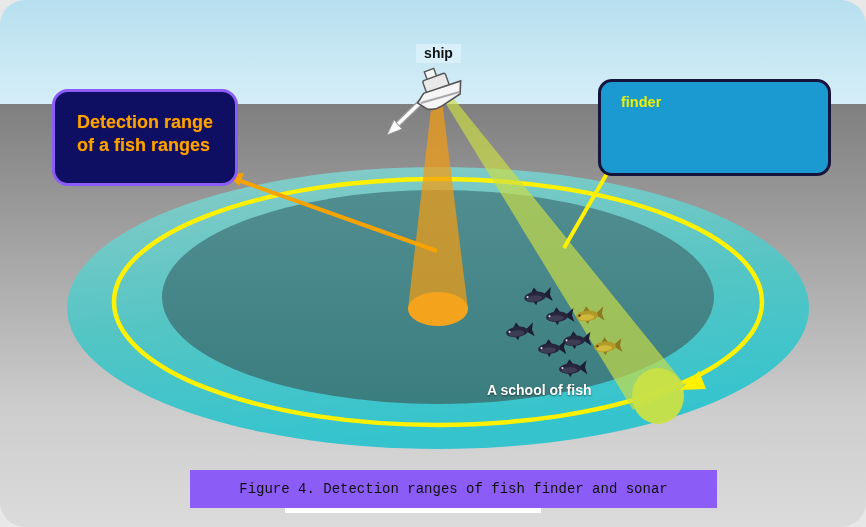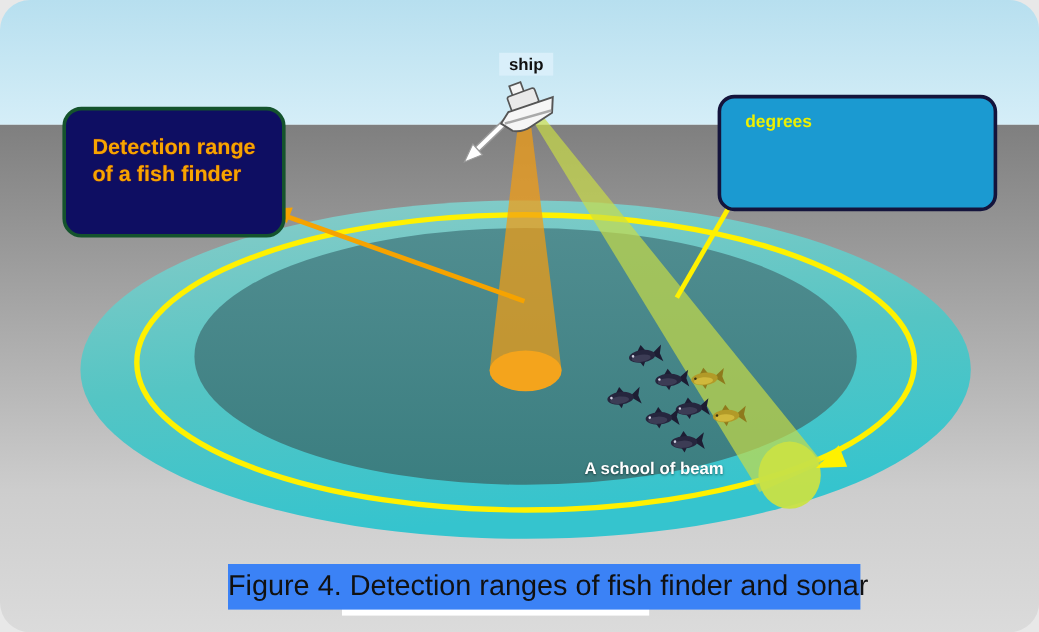"degrees" div { text: degrees -> finder }
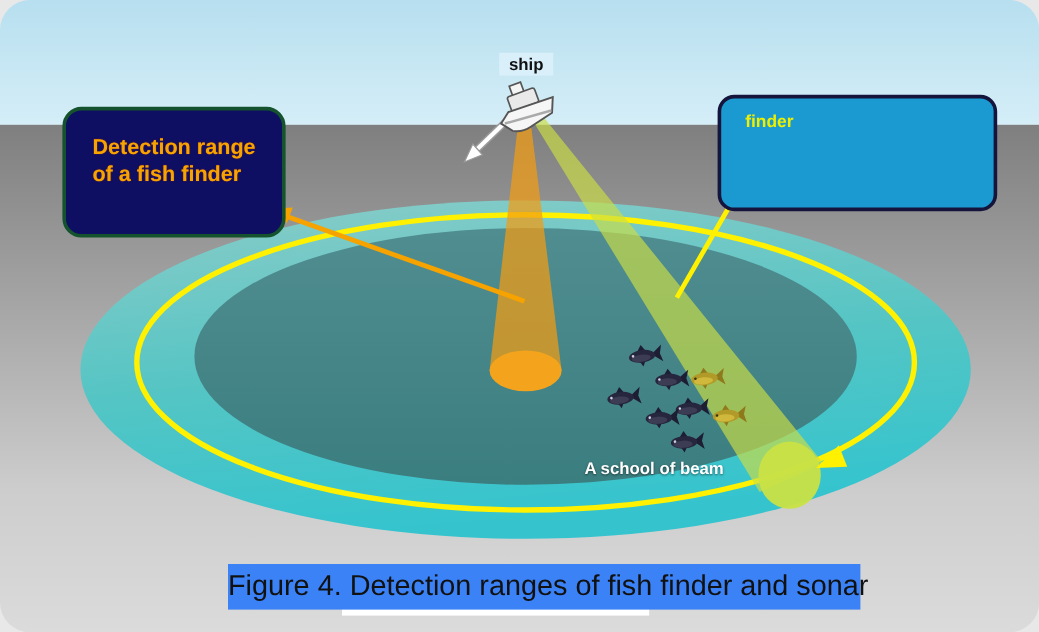"Detection range" .ff-box { border: 3px solid #14532d -> 3px solid #8b5cf6; padding: 19px 0 12px 22px -> 19px 0 0 22px }
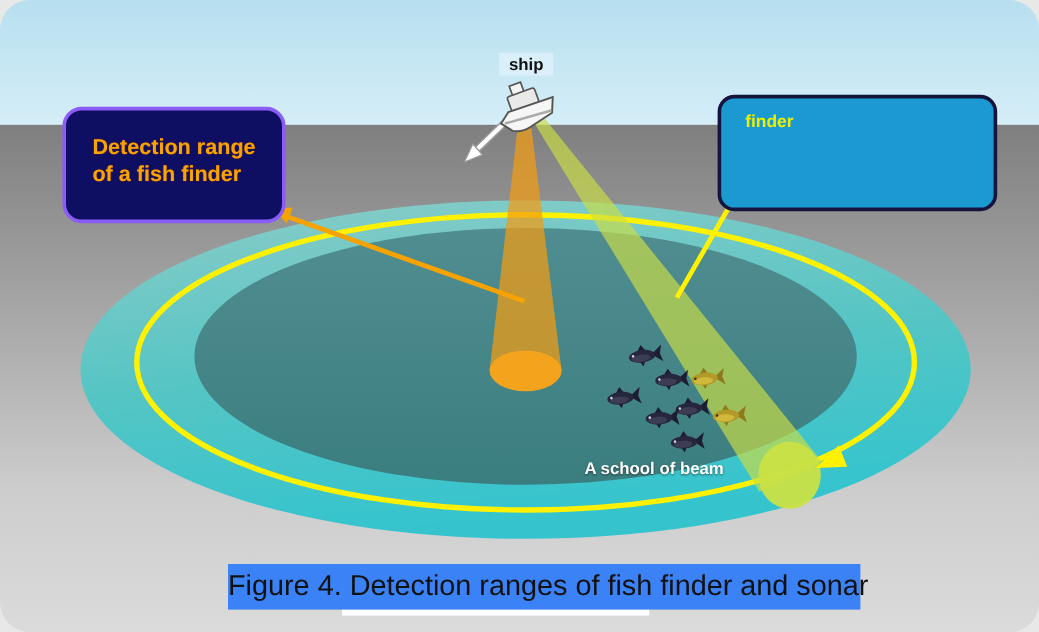"of a fish finder" div { text: finder -> ranges }
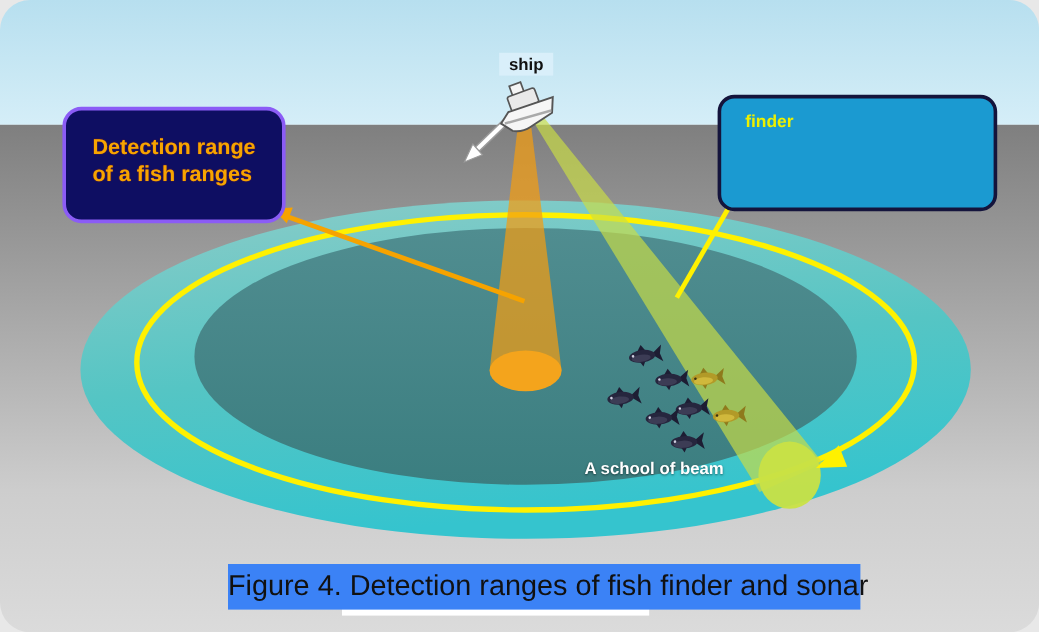"A school of beam" div.overlay { text: beam -> fish }
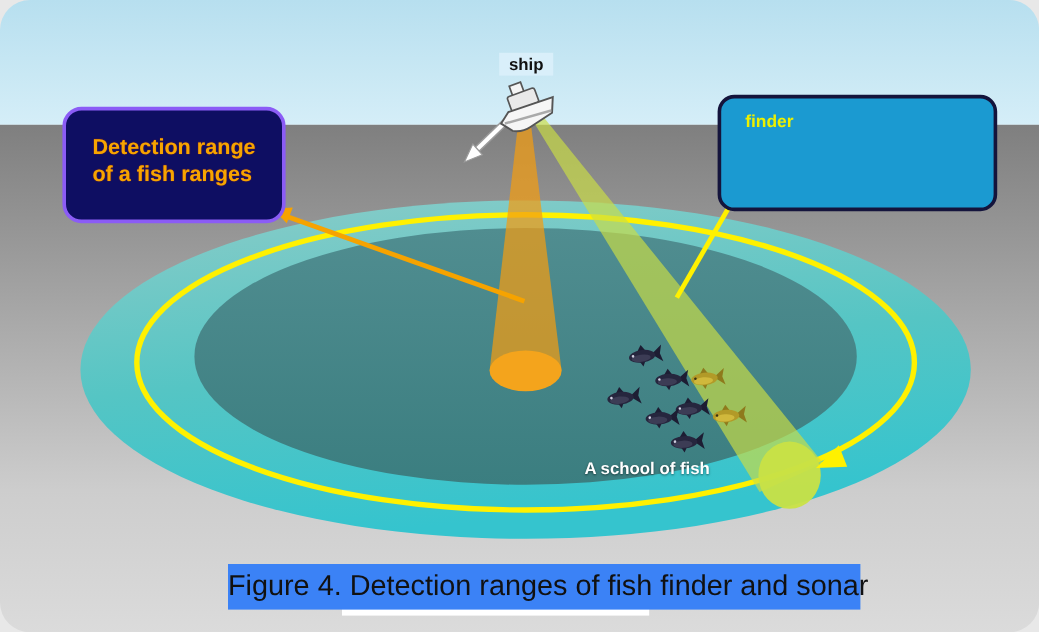"Figure 4. Detection ranges of" .caption-bar { background: #3b82f6 -> #8b5cf6; font-family: none -> Liberation Mono, monospace; font-size: 24px -> 14px }
